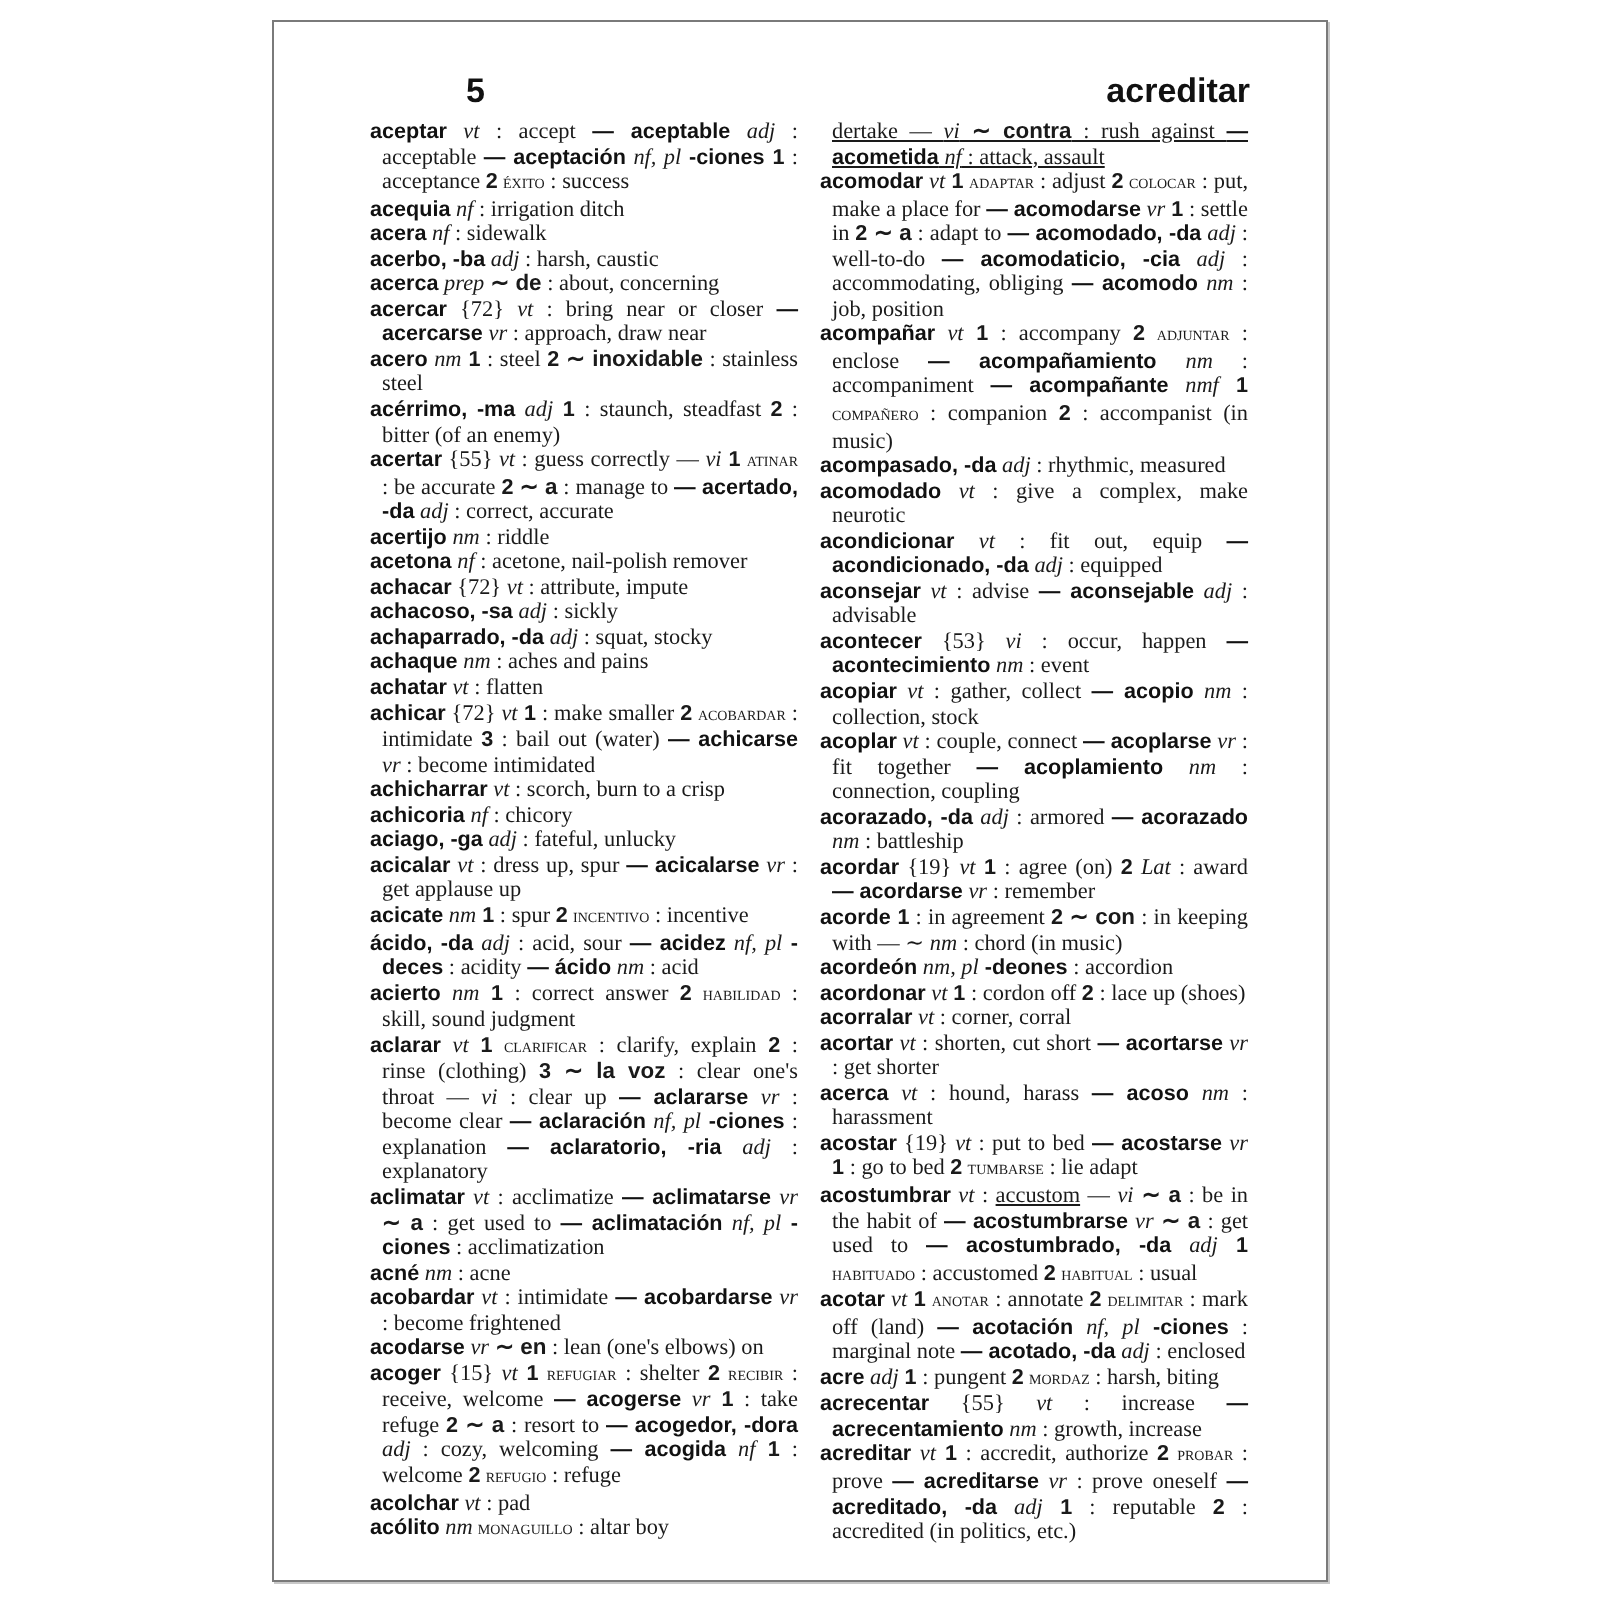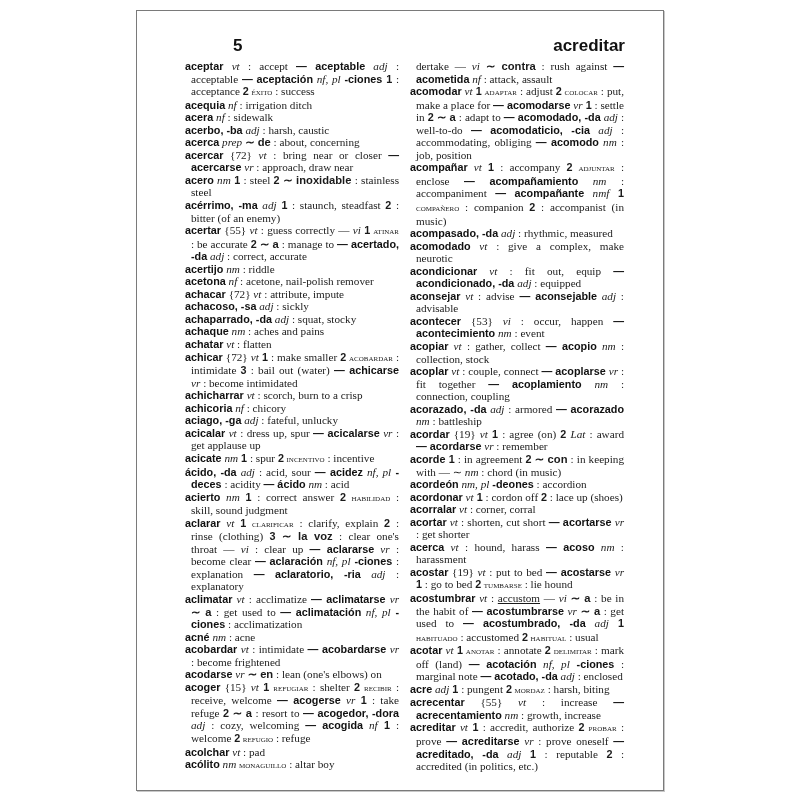"dertake — vi ∼ contra" .entry.cont { text-decoration: none -> underline }
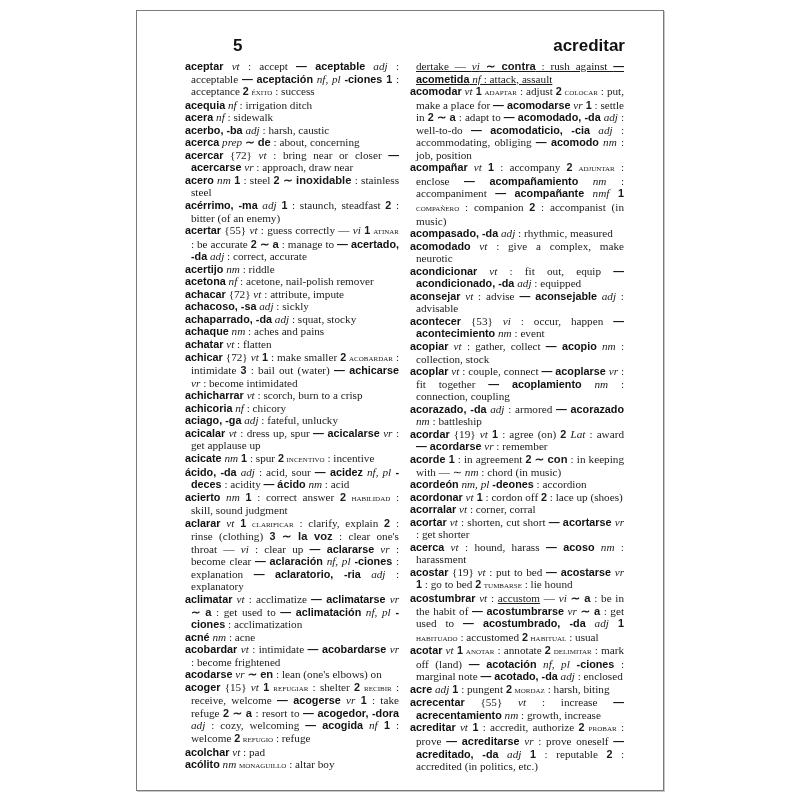": lie hound" span { text: hound -> adapt }
